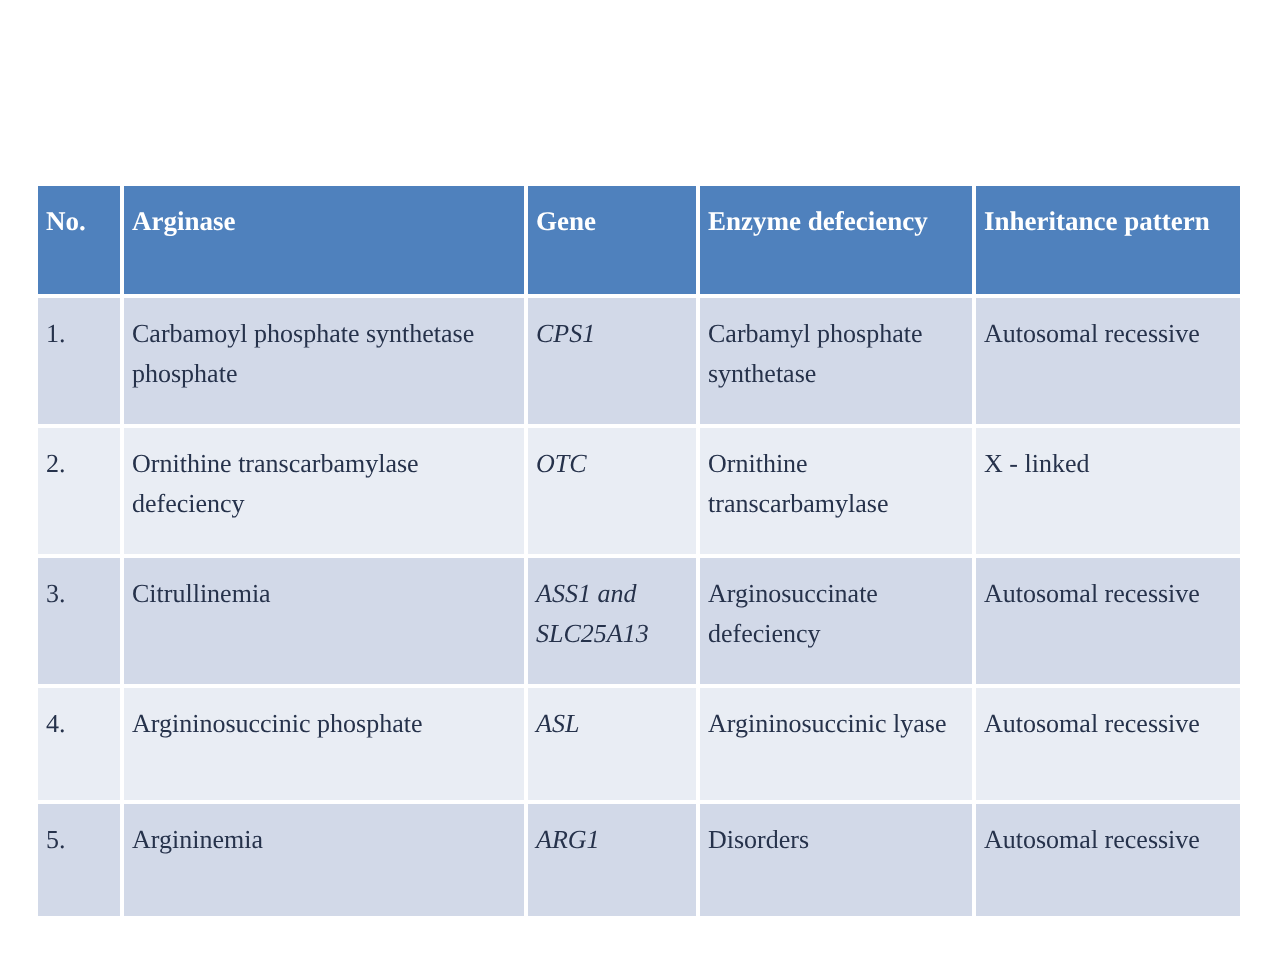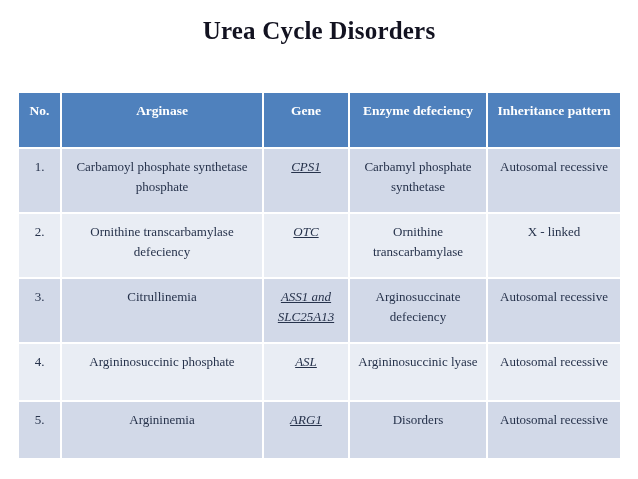"Urea Cycle Disorders" h1.slide-title { html: <h1>Urea Cycle Disorders</h1> -> none }
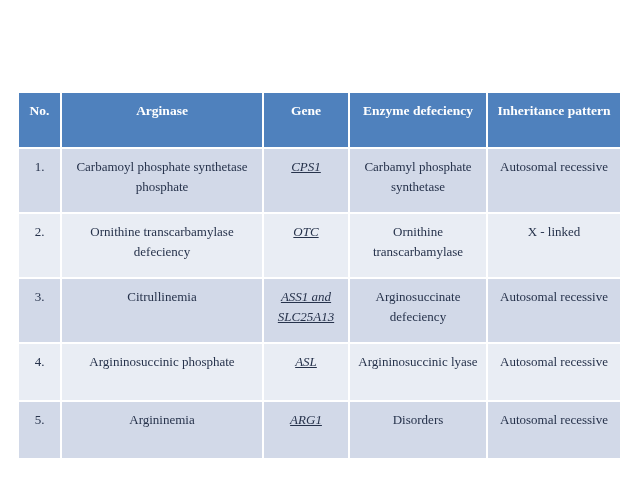"No." table.disorders th, table.disorders td { text-align: center -> left }
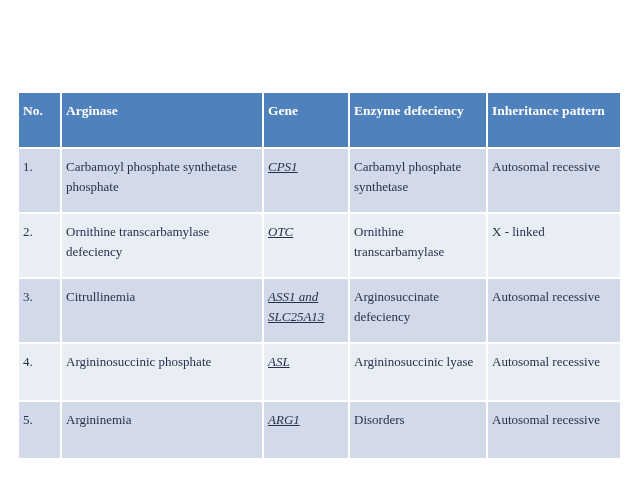"CPS1" table.disorders tbody td.gene-cell { text-decoration: underline -> none }
